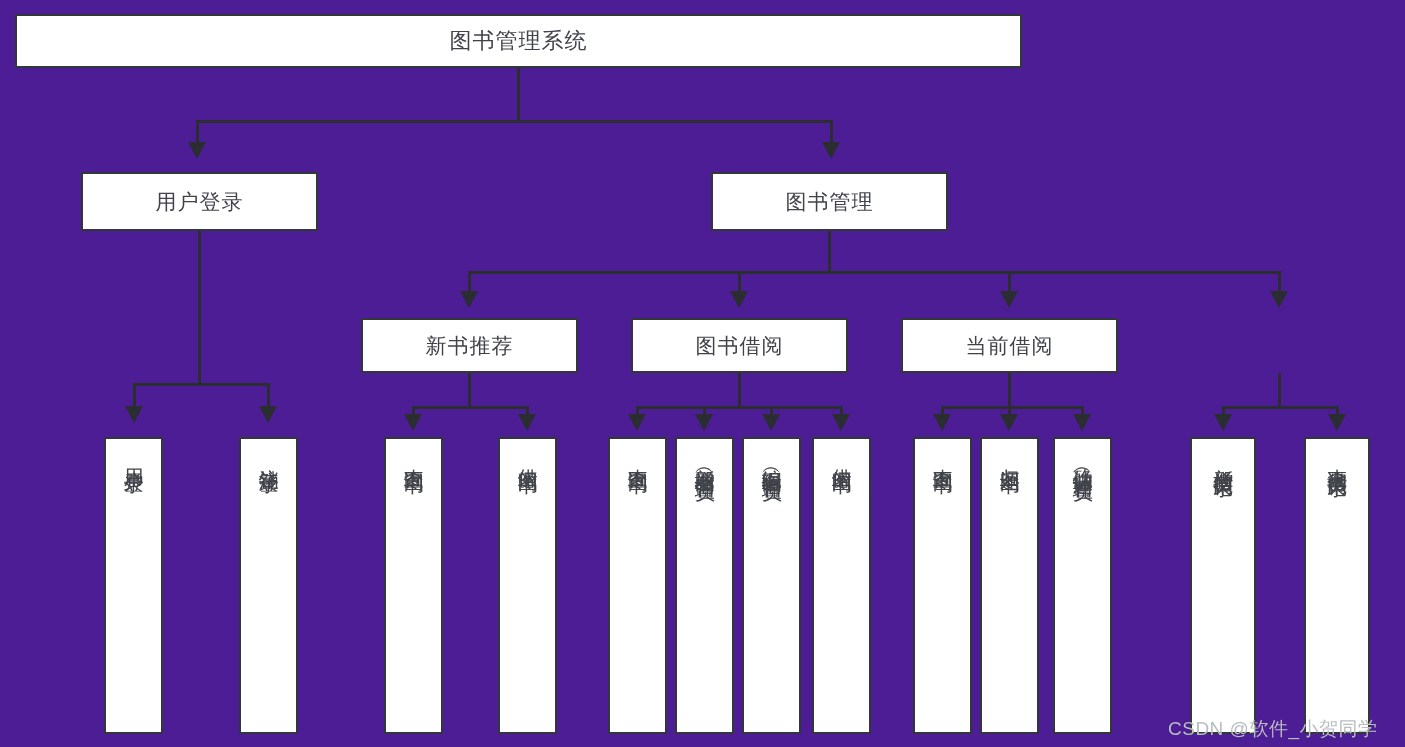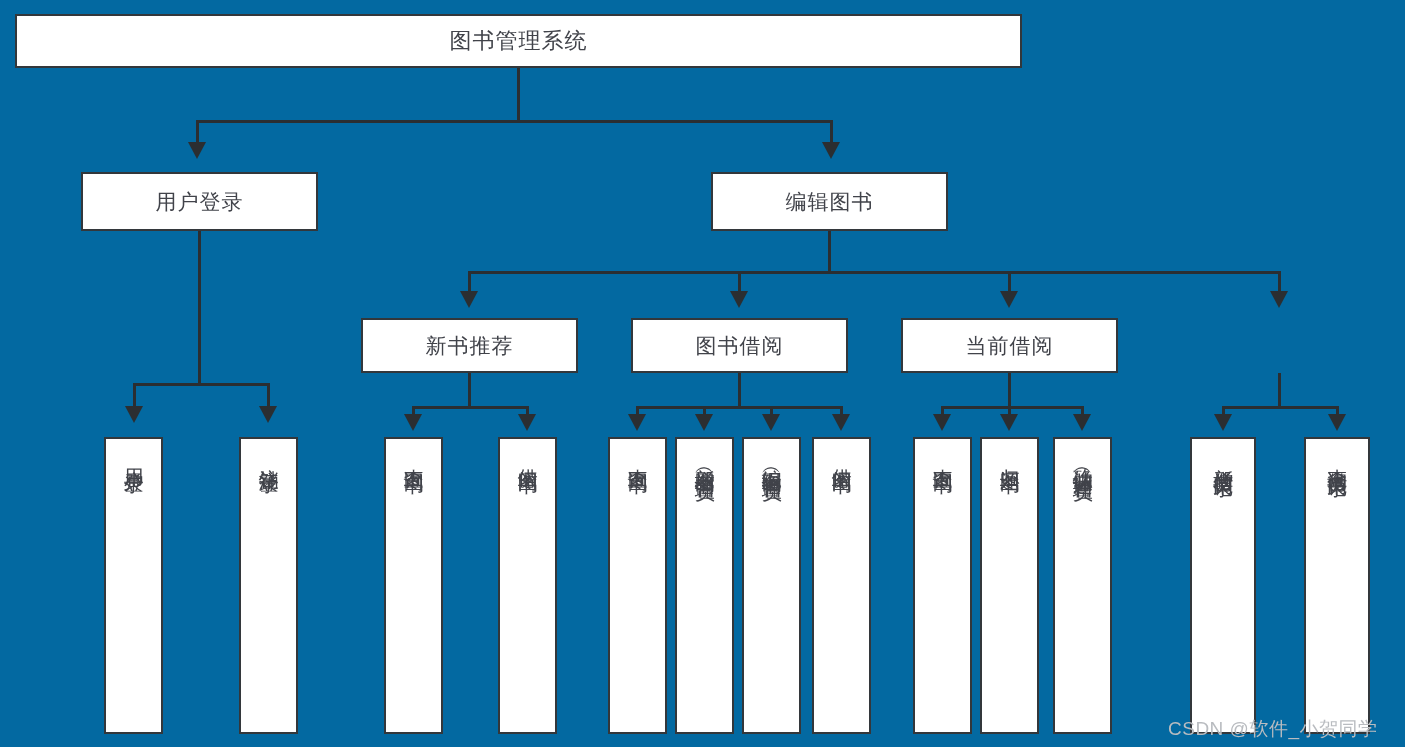"图书管理系统" #canvas { background: #0369a1 -> #4c1d95 }
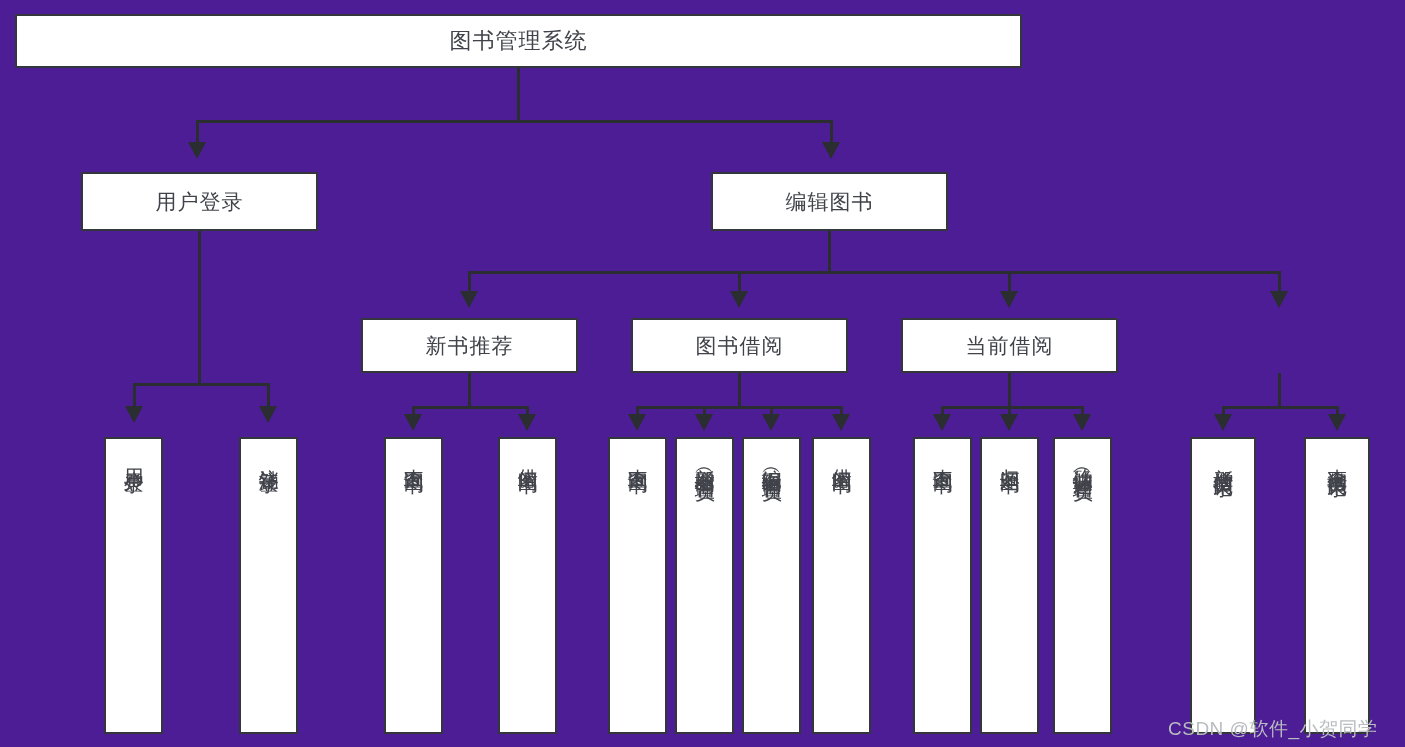"编辑图书" span { text: 编辑图书 -> 图书管理 }
